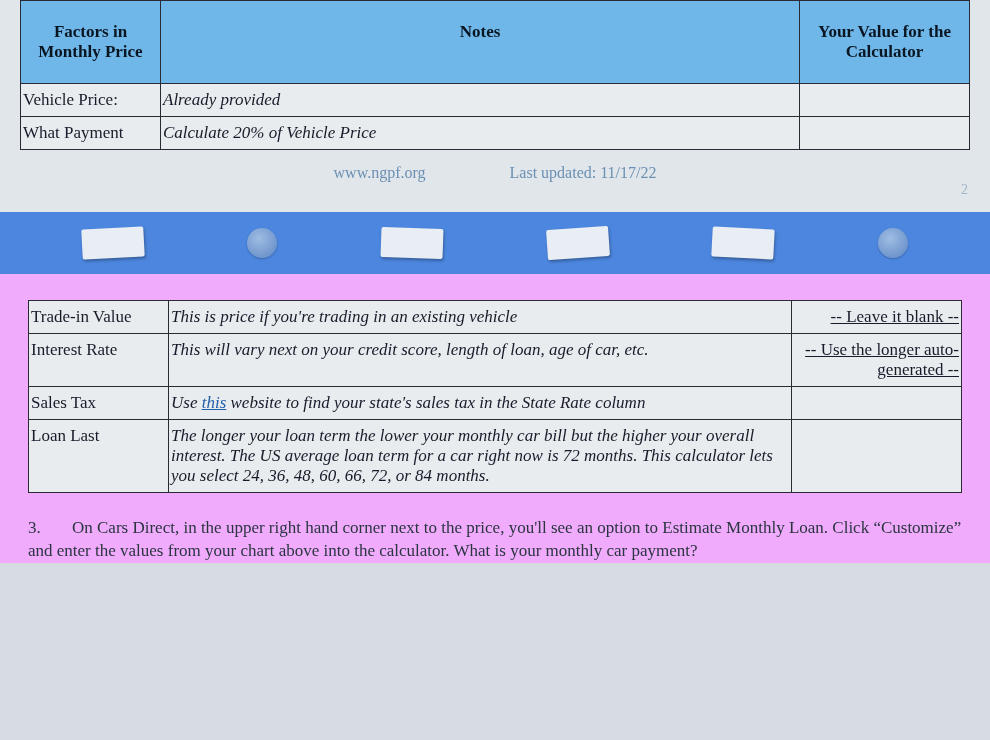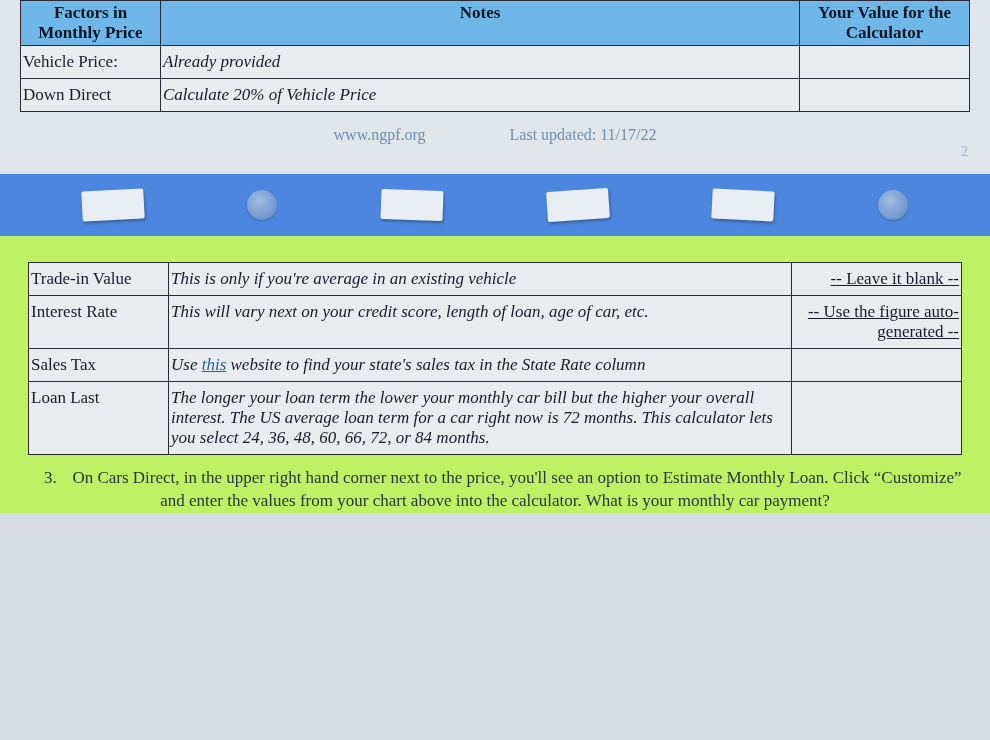"Factors in Monthly Price" th { padding: 2px 8px -> 21px 8px }
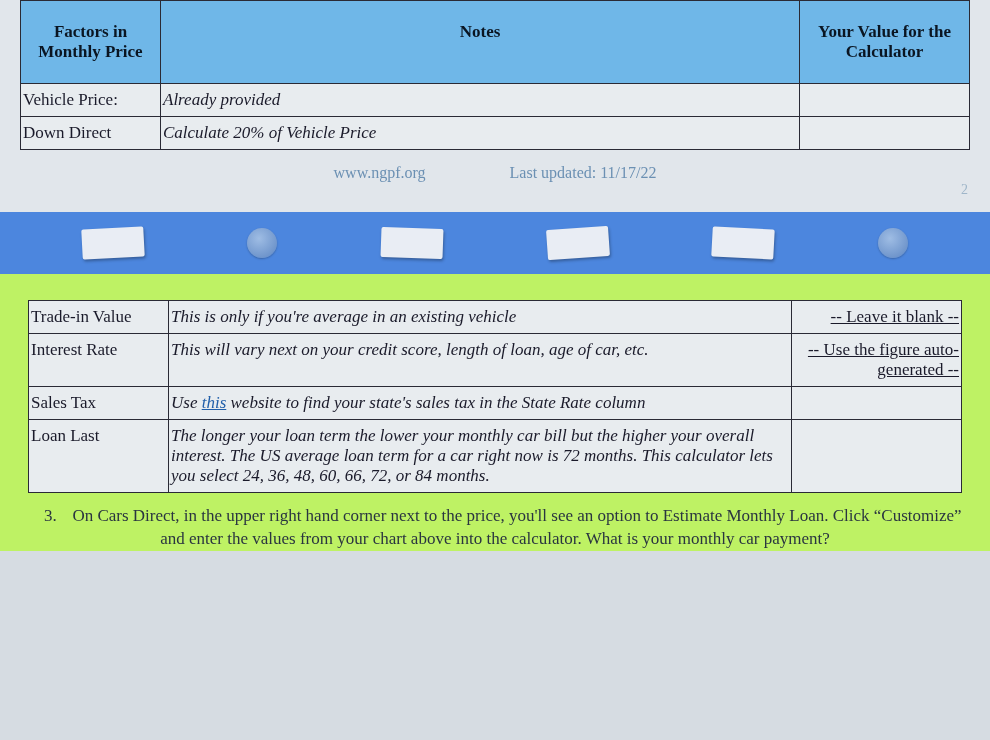"Down Direct" td { text: Down Direct -> What Payment }
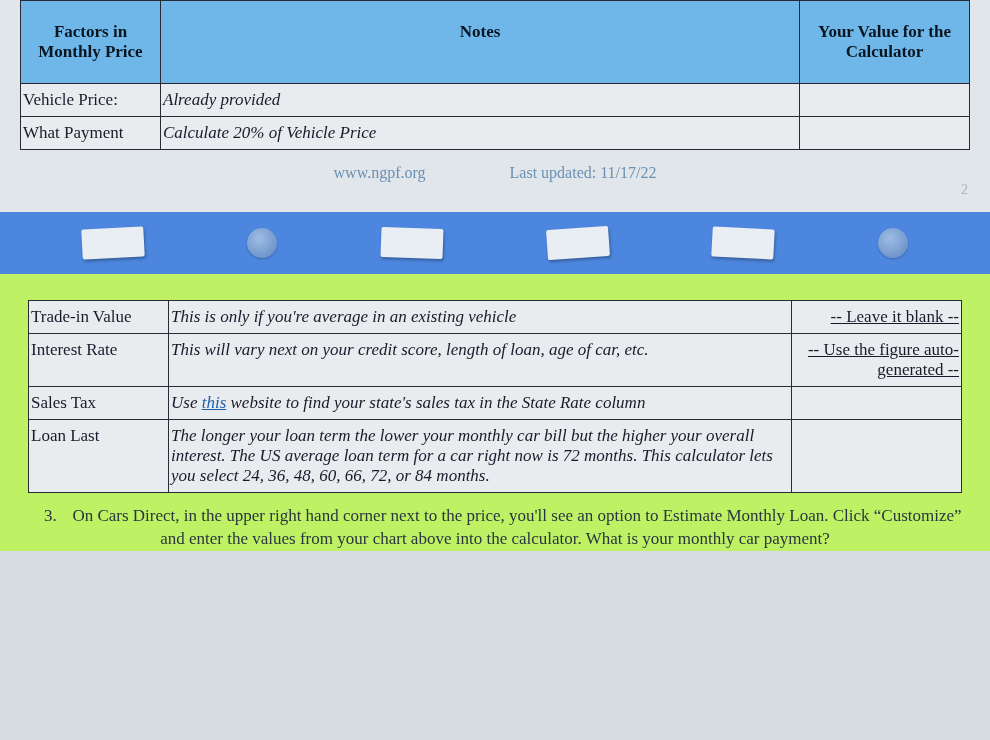"Trade-in Value" .lower-sheet { background: #bef264 -> #f0abfc }
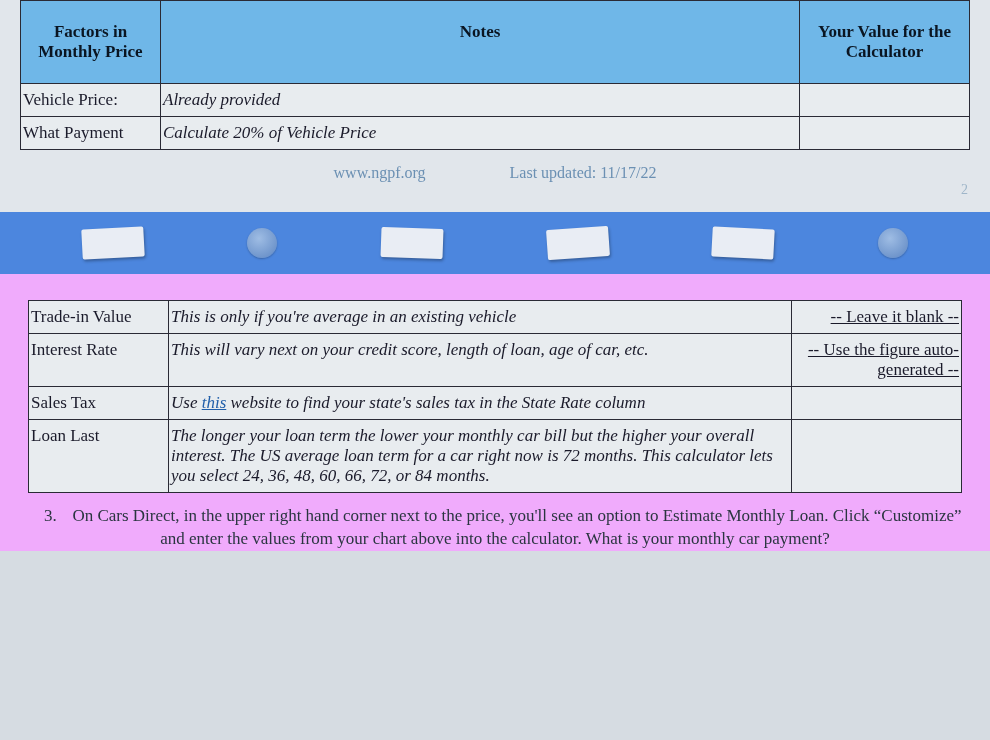"This is only if you're" td.italic { text: only if you're average -> price if you're trading }
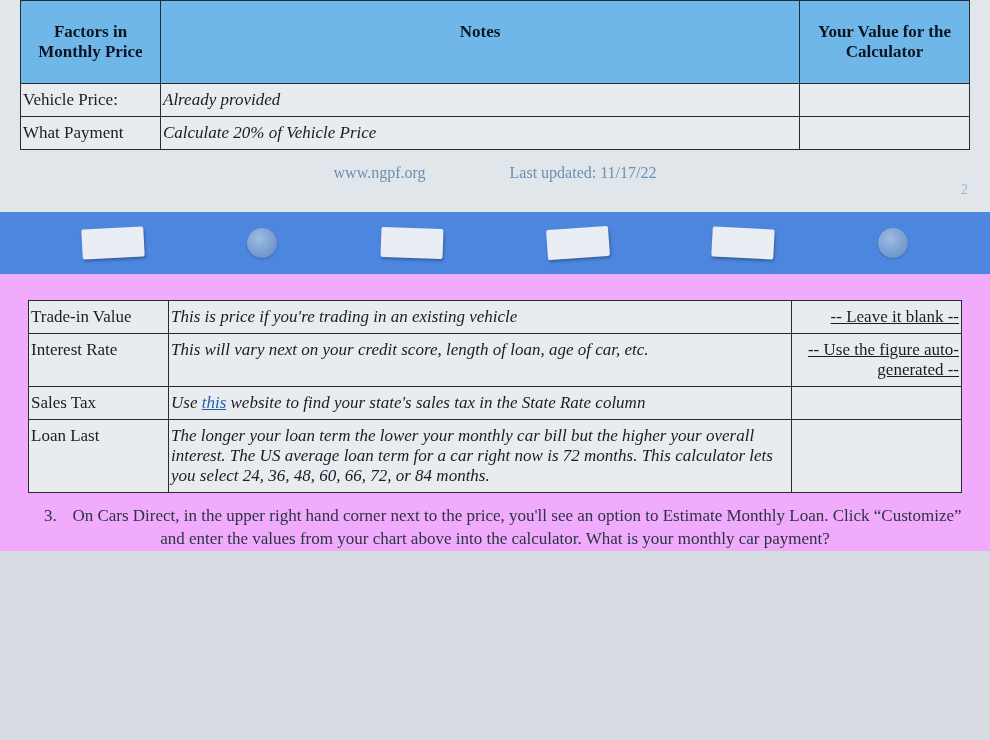"-- Use the figure auto-generated" td.center { text: figure -> longer }
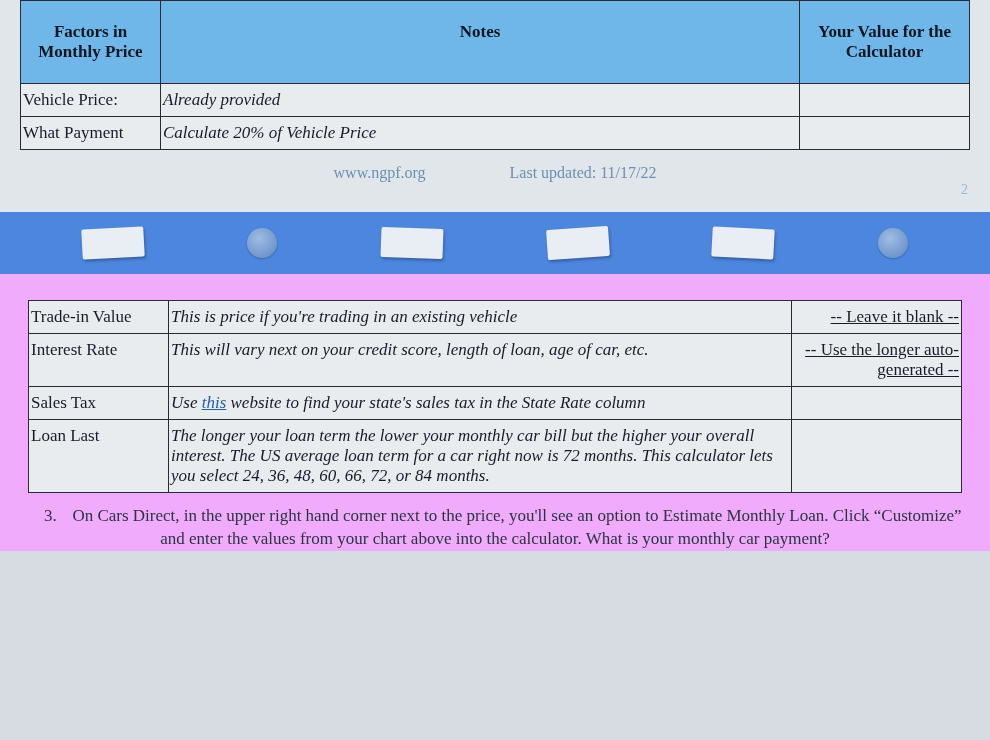"3. On Cars Direct, in" .q3 { margin-top: 12px -> 24px; text-align: center -> none }
